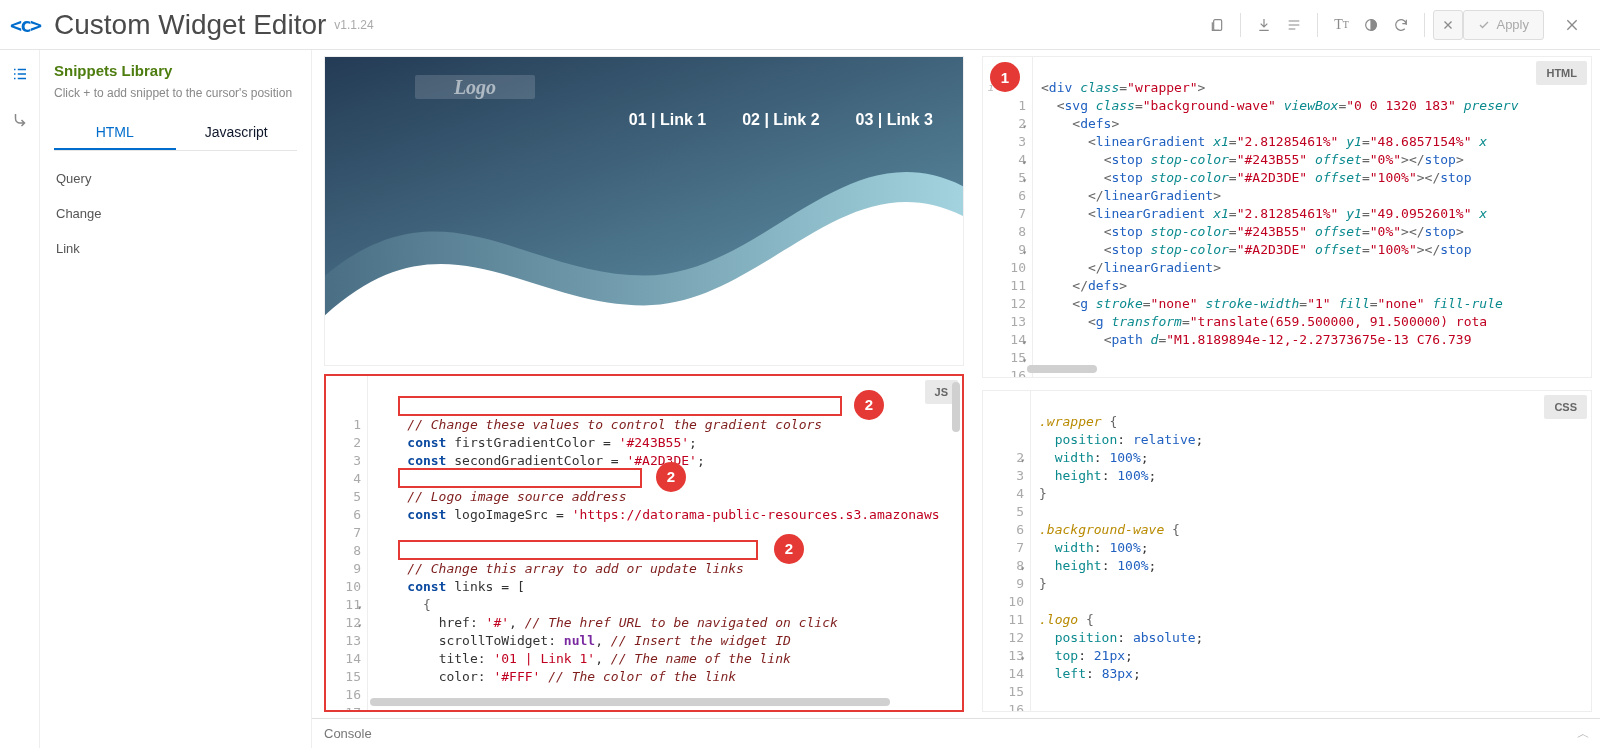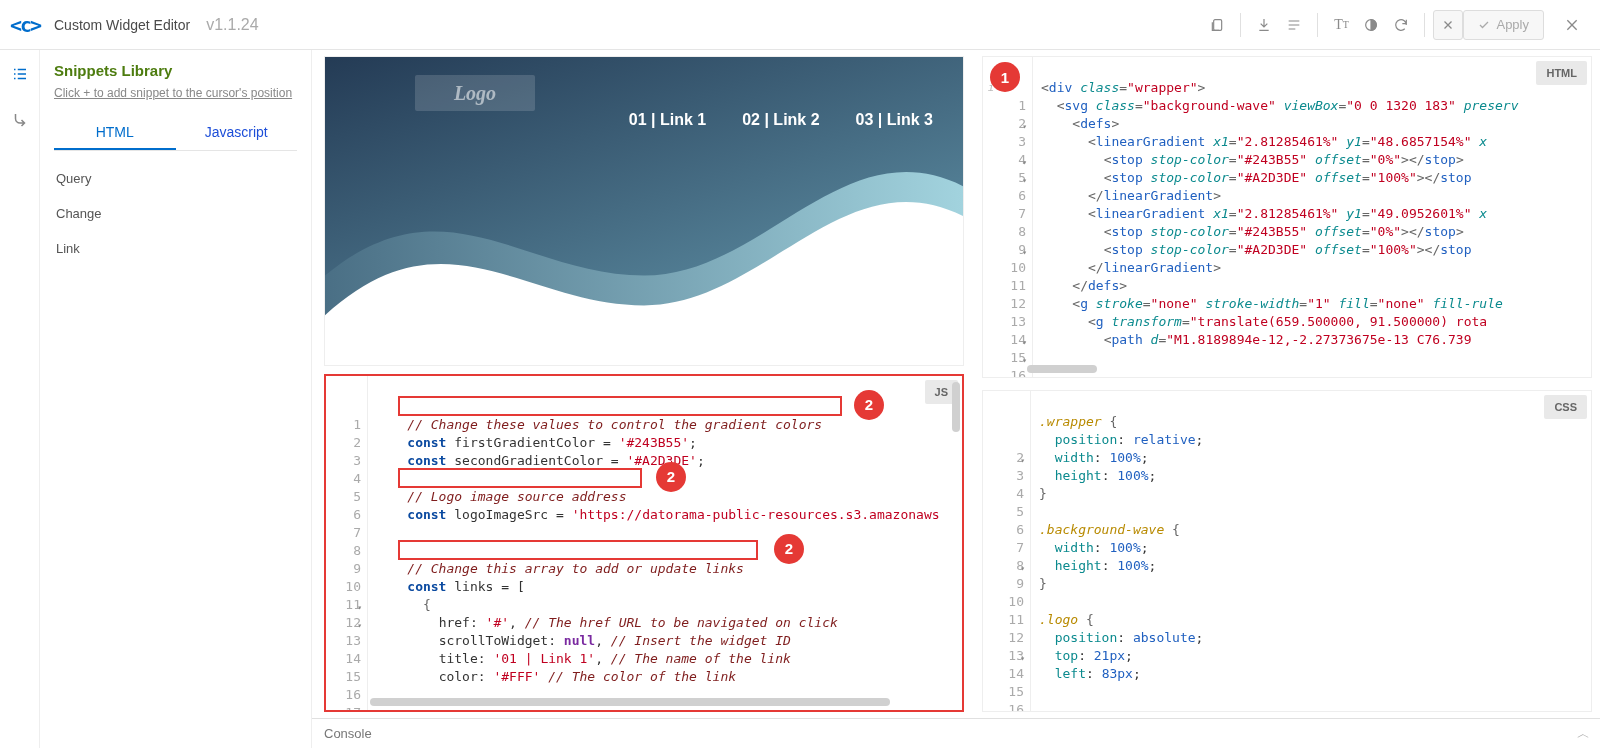"Custom Widget Editor" .title { font-size: 14px -> 28px }
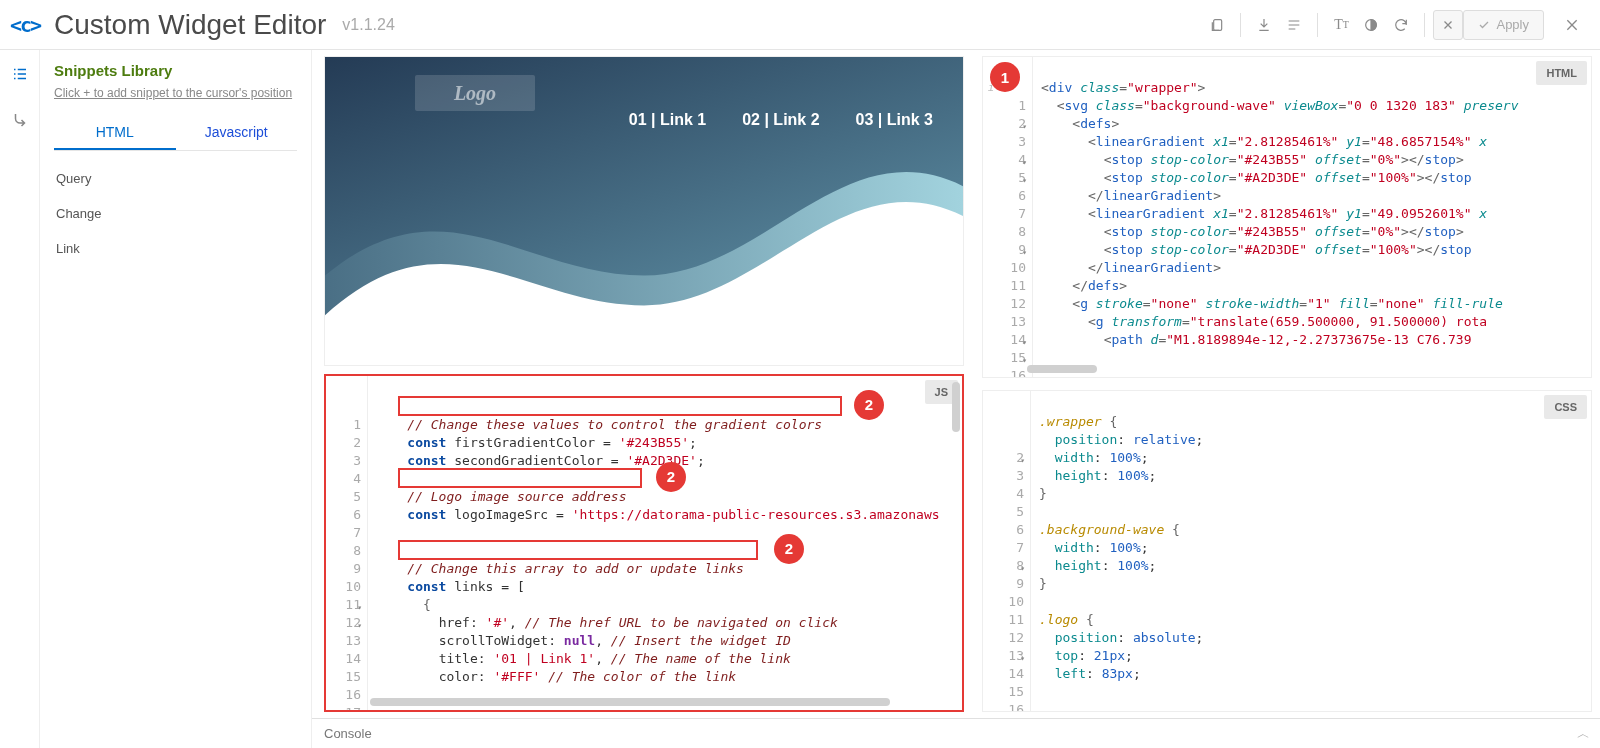"v1.1.24" .version { font-size: 16px -> 12px; margin-left: 16px -> 8px }
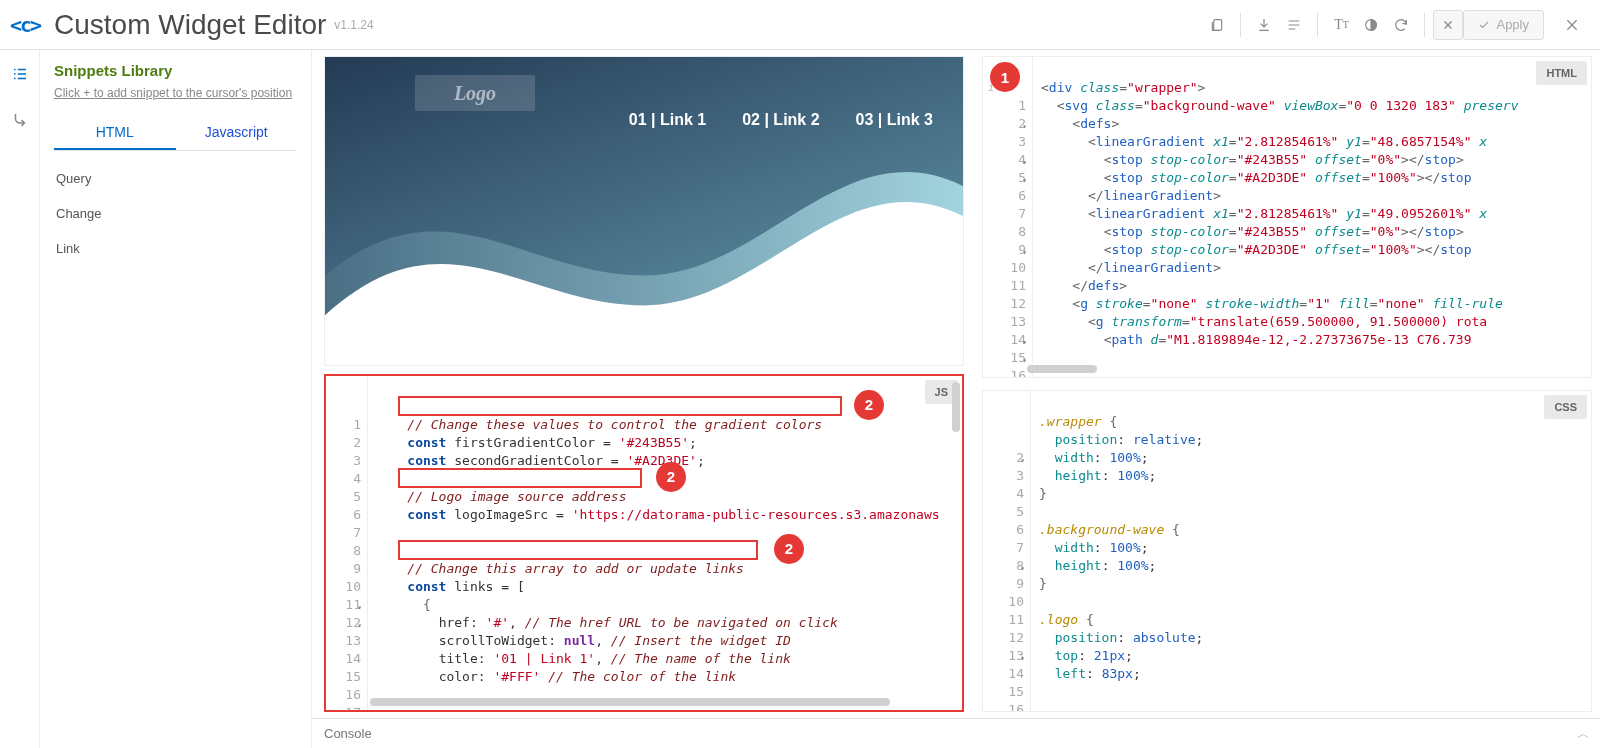"Click + to add snippet" .side-desc { text-decoration: underline -> none }
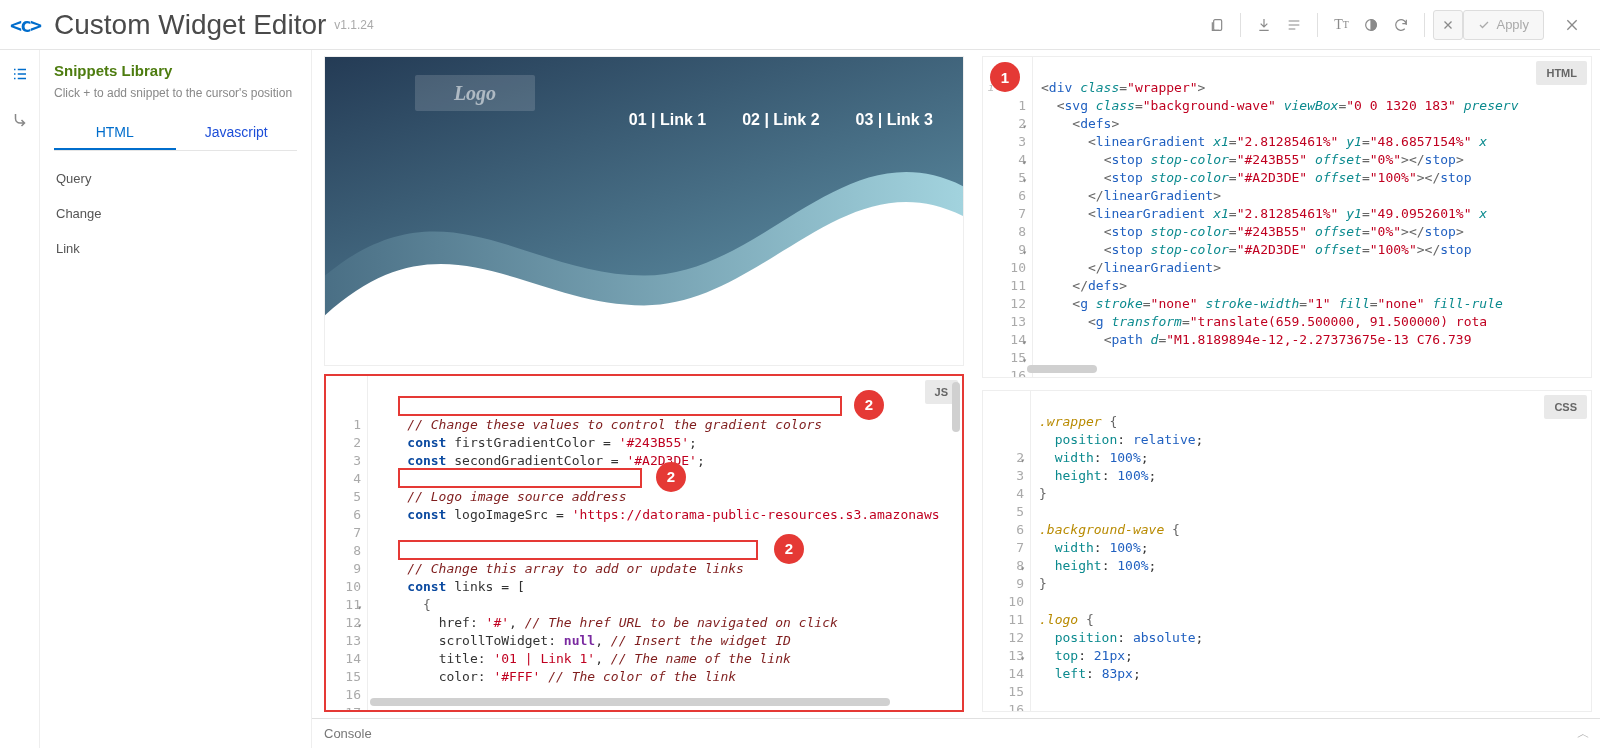"Logo" .preview .logo-box { height: 36px -> 24px }
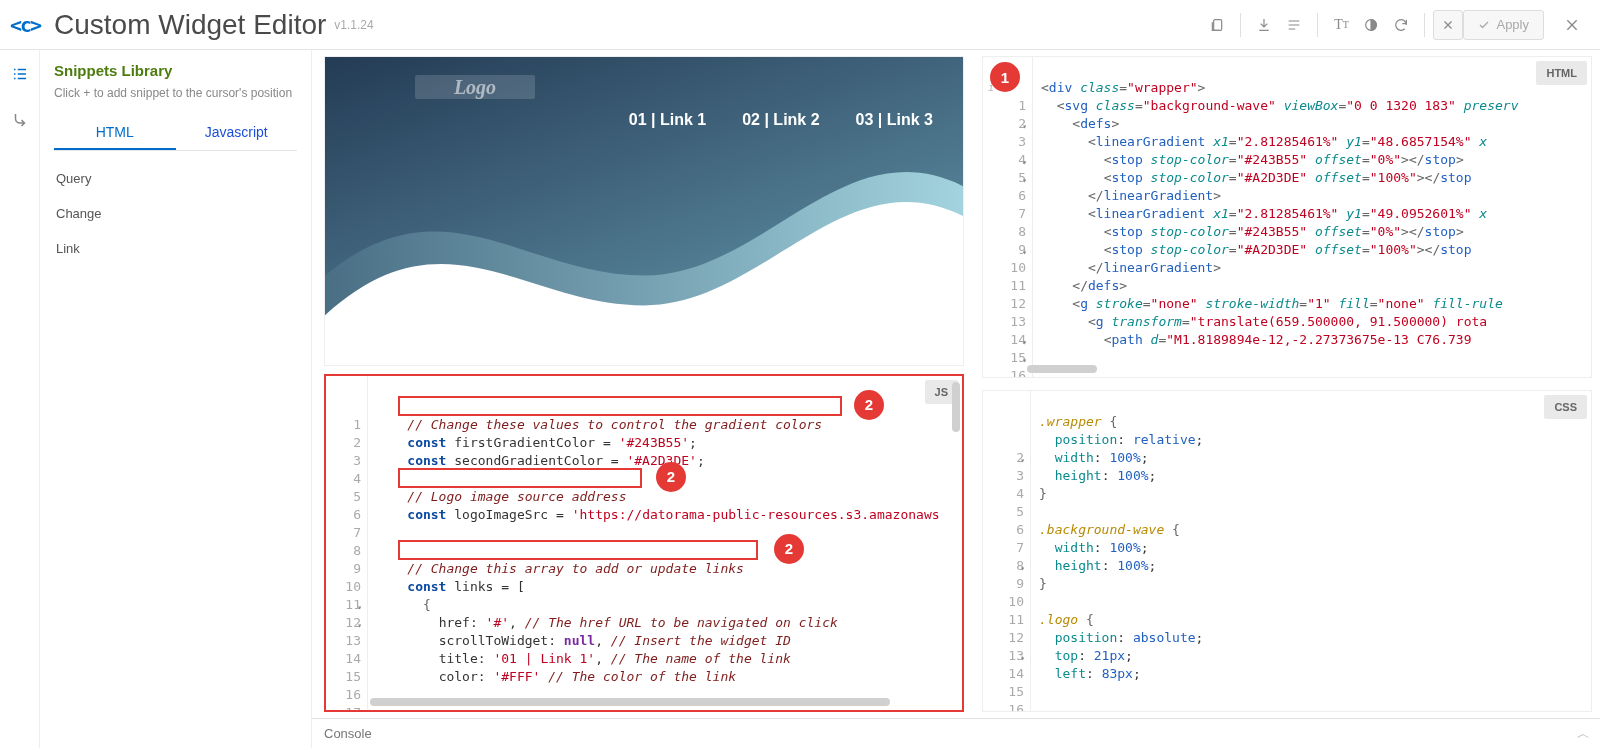"Javascript" .side-tab { color: #1d4ed8 -> #0f172a }
